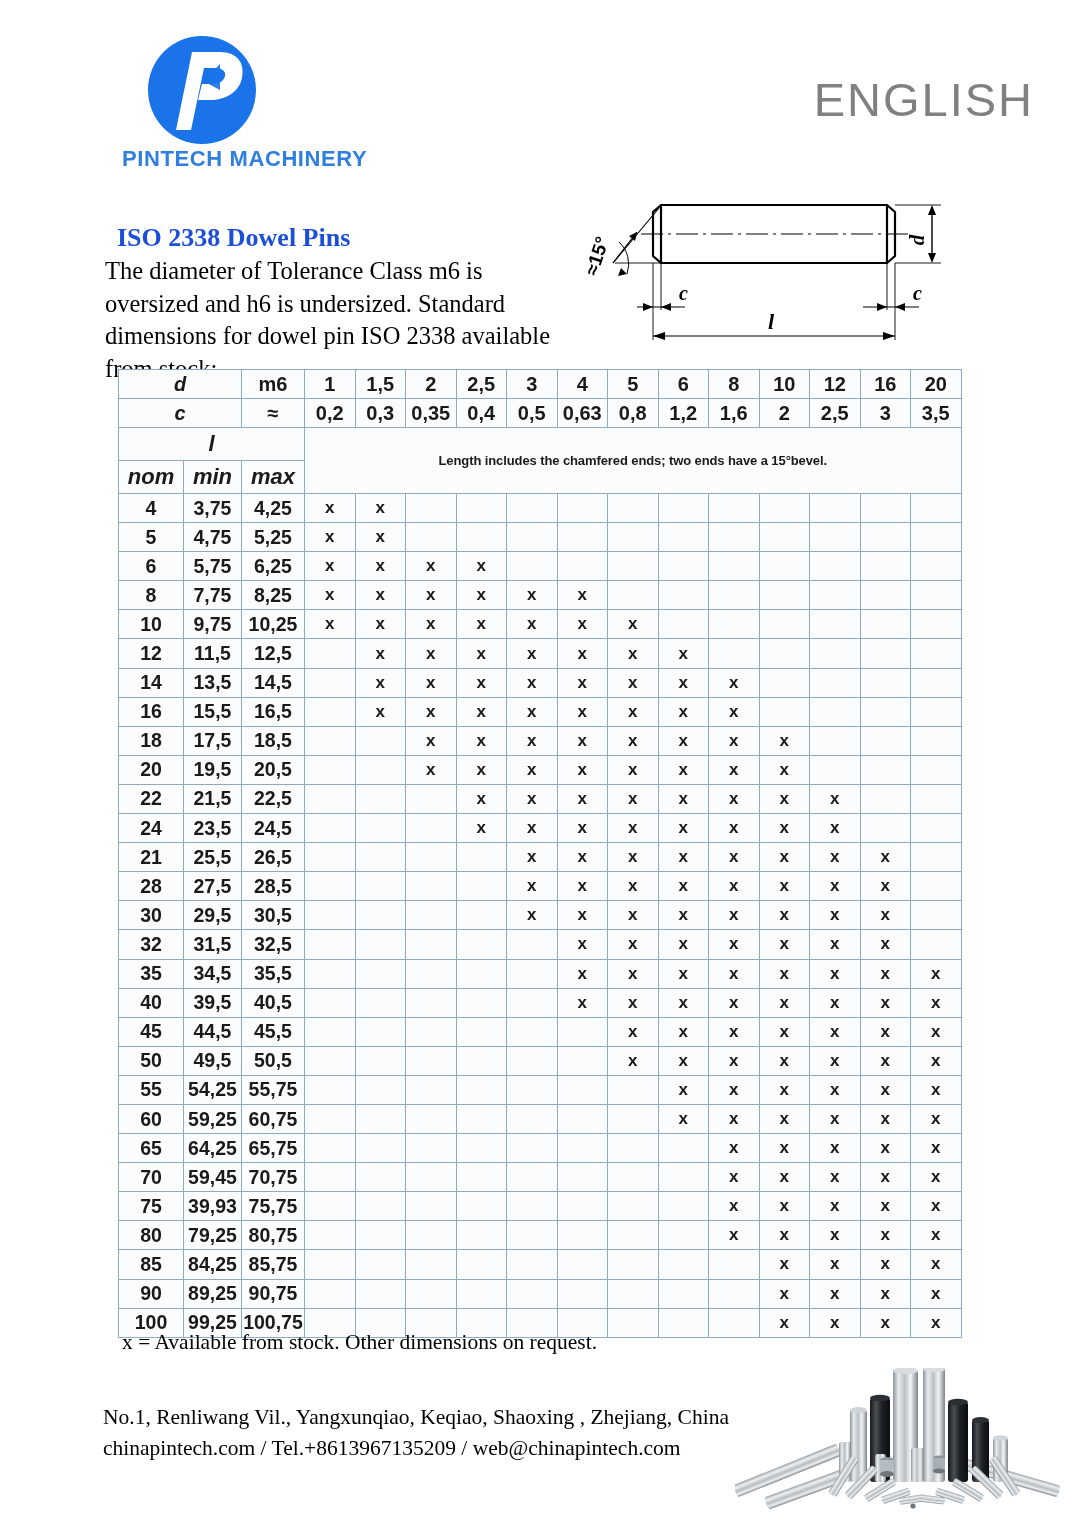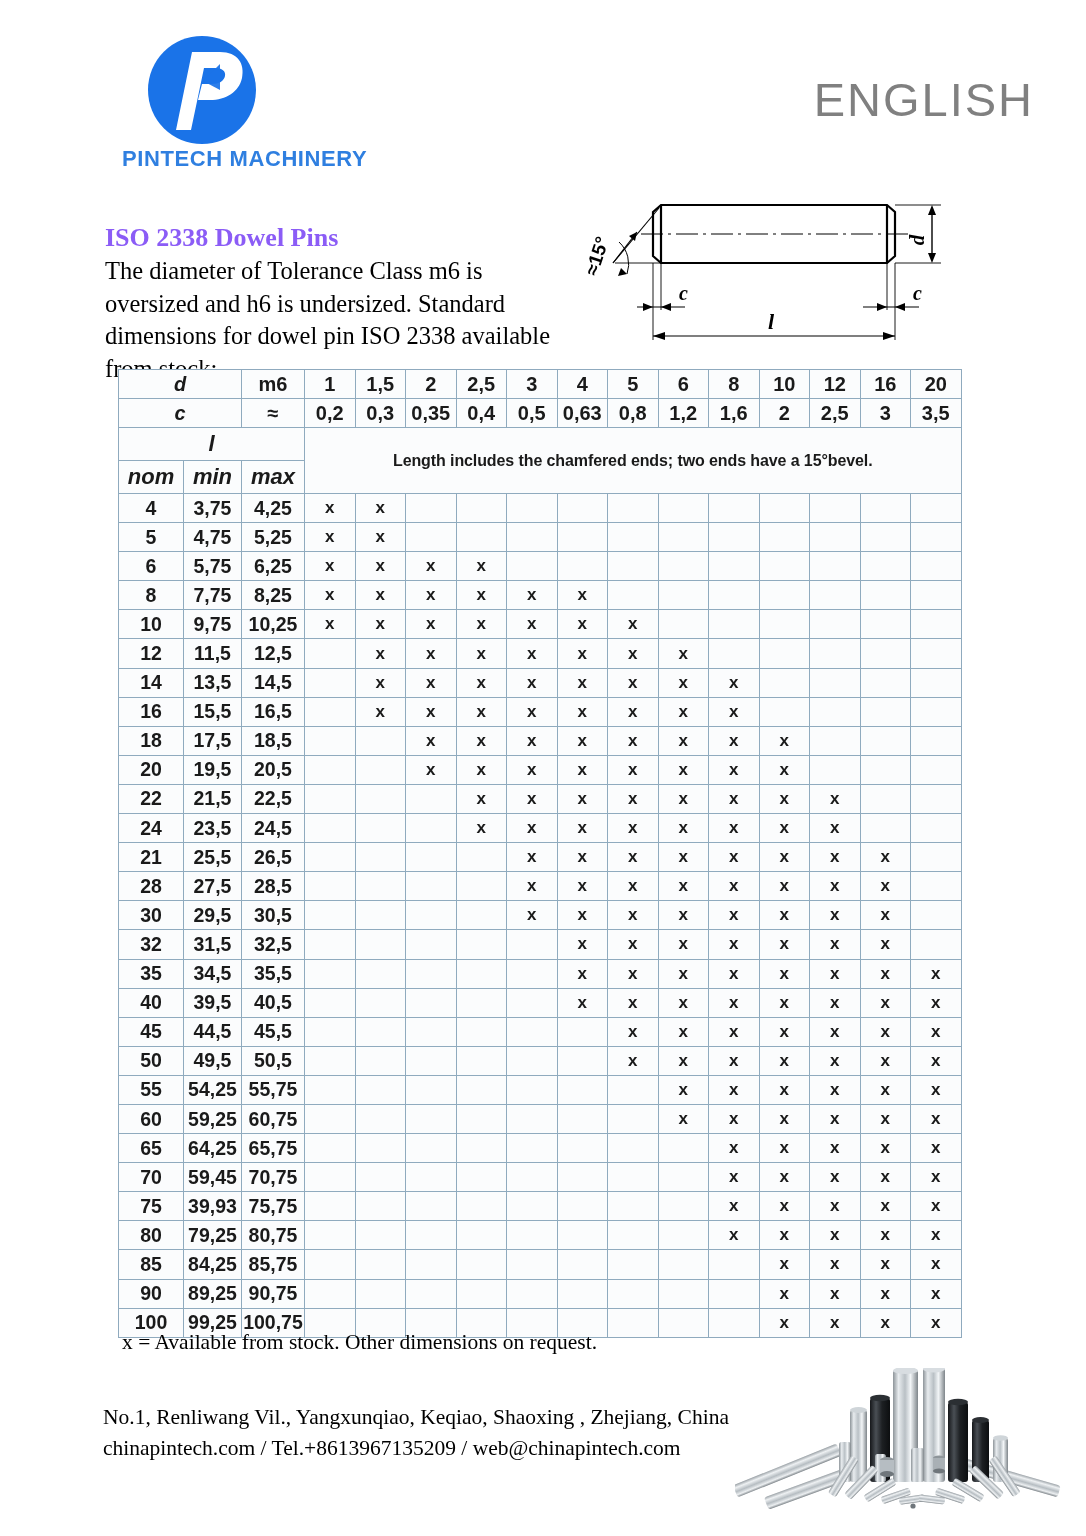"ISO 2338 Dowel Pins" #doc-title { color: #8b5cf6 -> #1d4ed8; margin: 0 0 2px 0 -> 0 0 2px 12px }
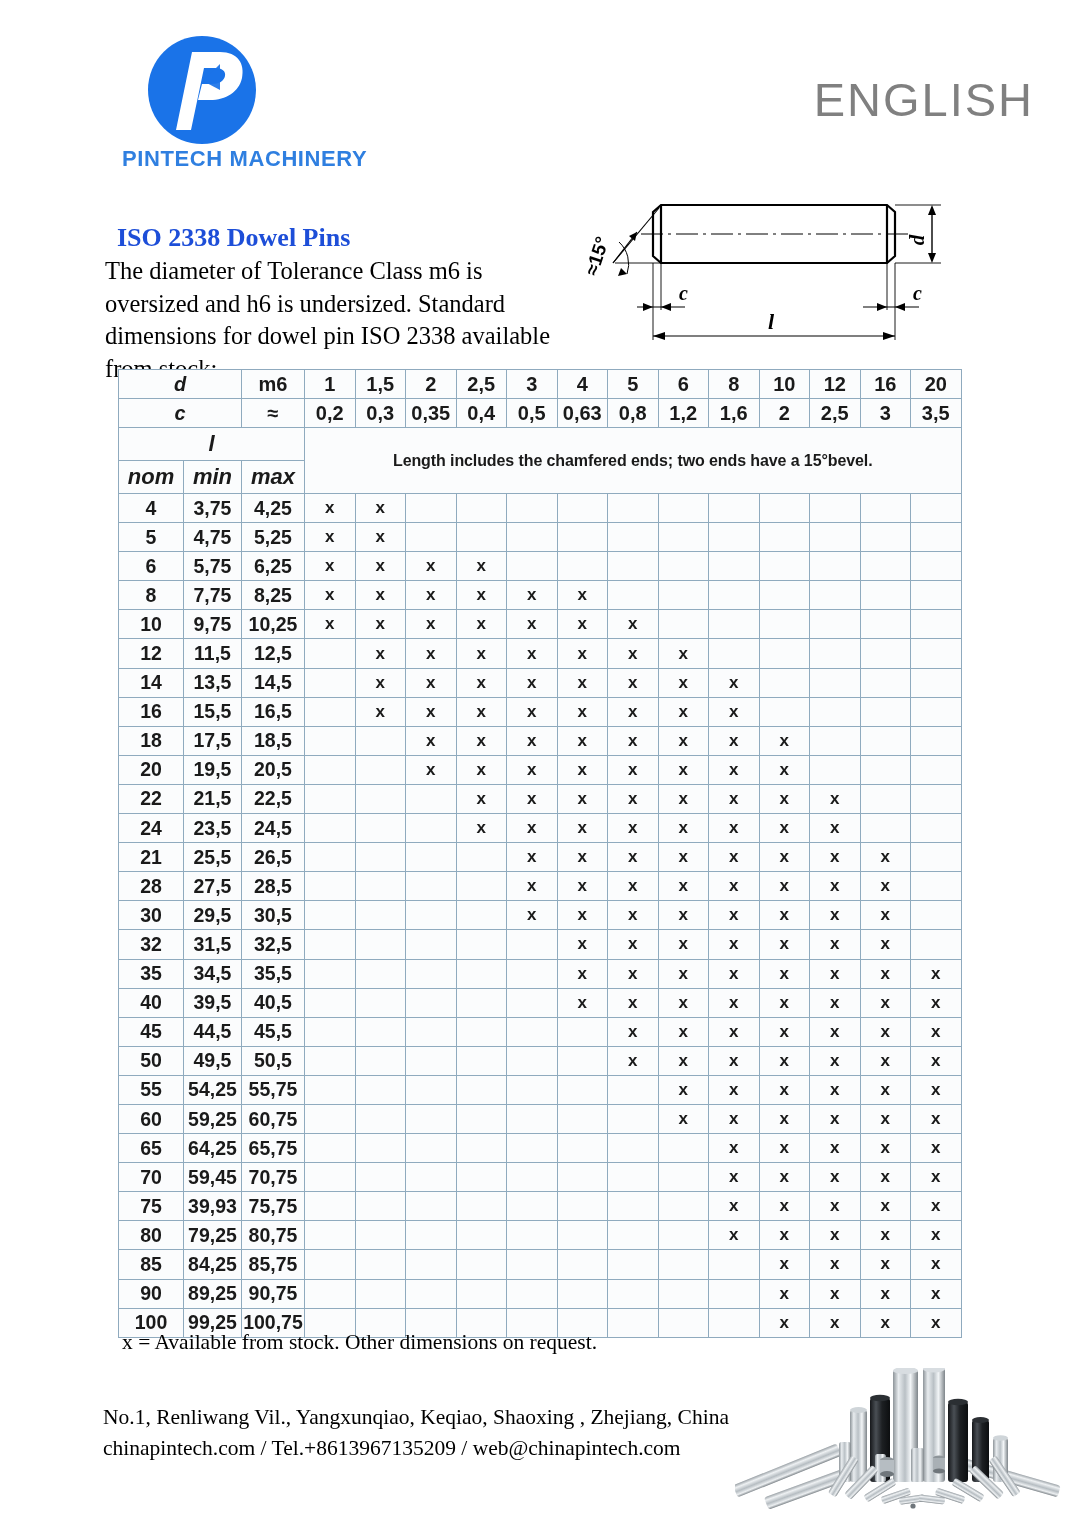"Length includes the chamfered ends;" td.note-cell { font-size: 16px -> 13px }
